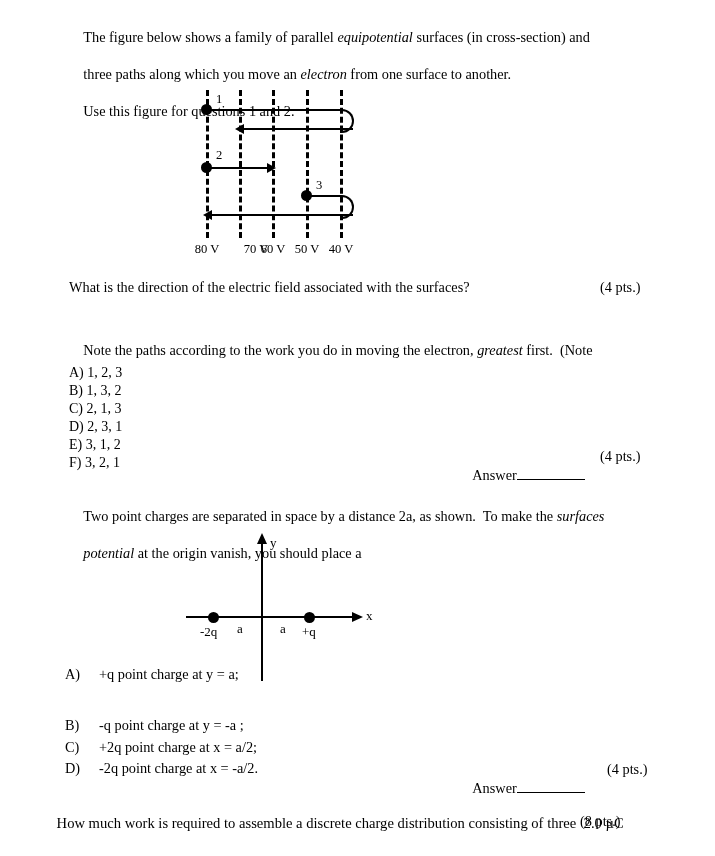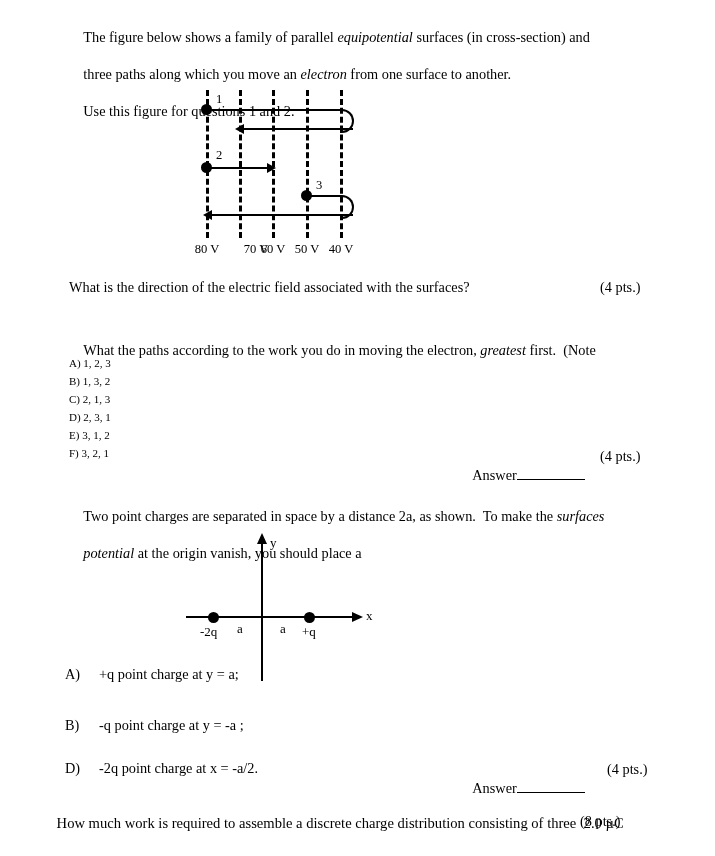"What the paths according to" span { text: What -> Note }
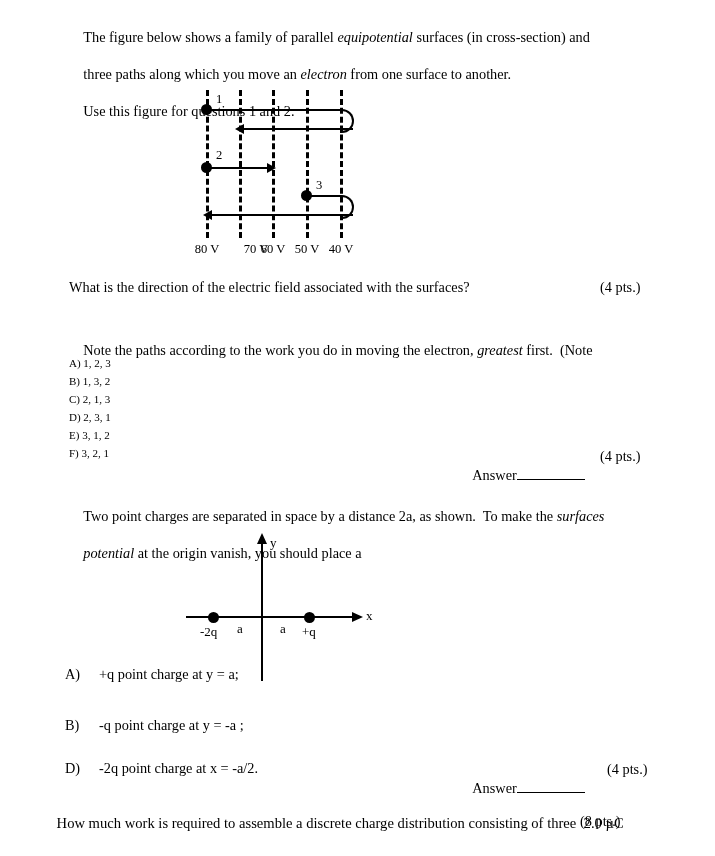"A) 1, 2, 3" .optrow { font-size: 11px -> 14px; margin-top: none -> 8px }
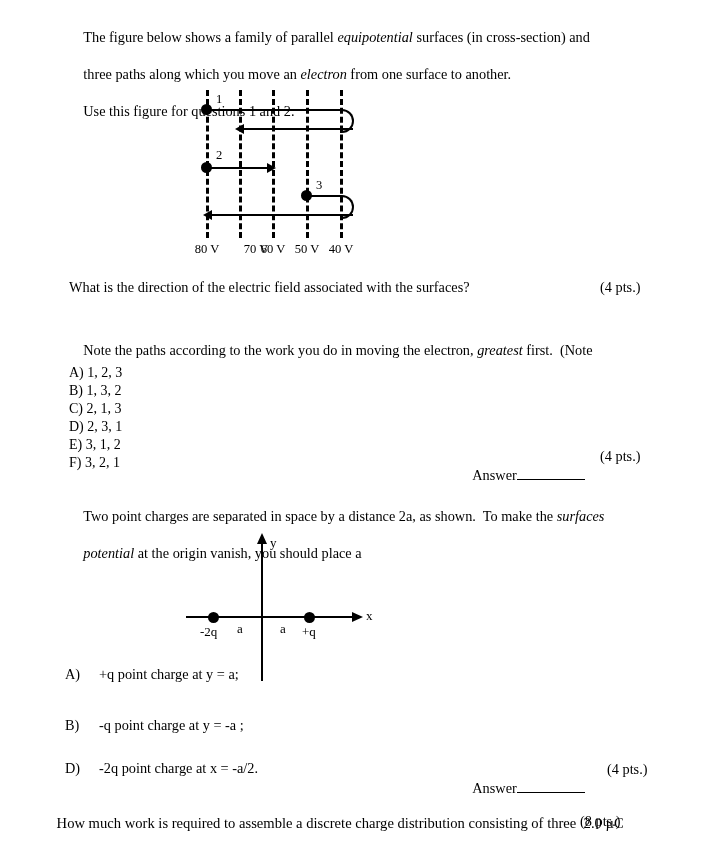"C) +2q point charge at" div.optrow2 { html: none -> <div> <span>C)</span><span>+2q point charge at x = a/2;</span> </div> }
